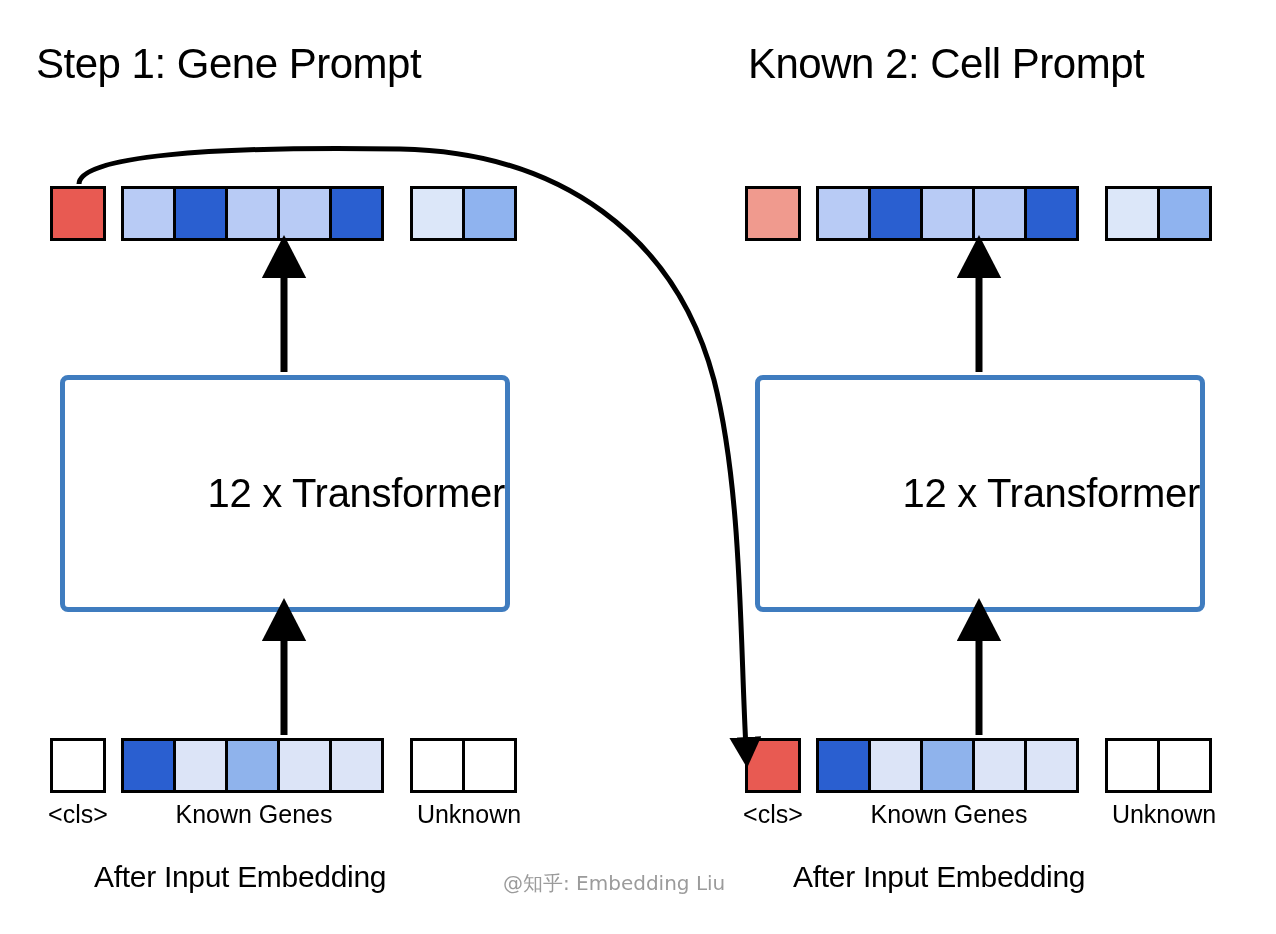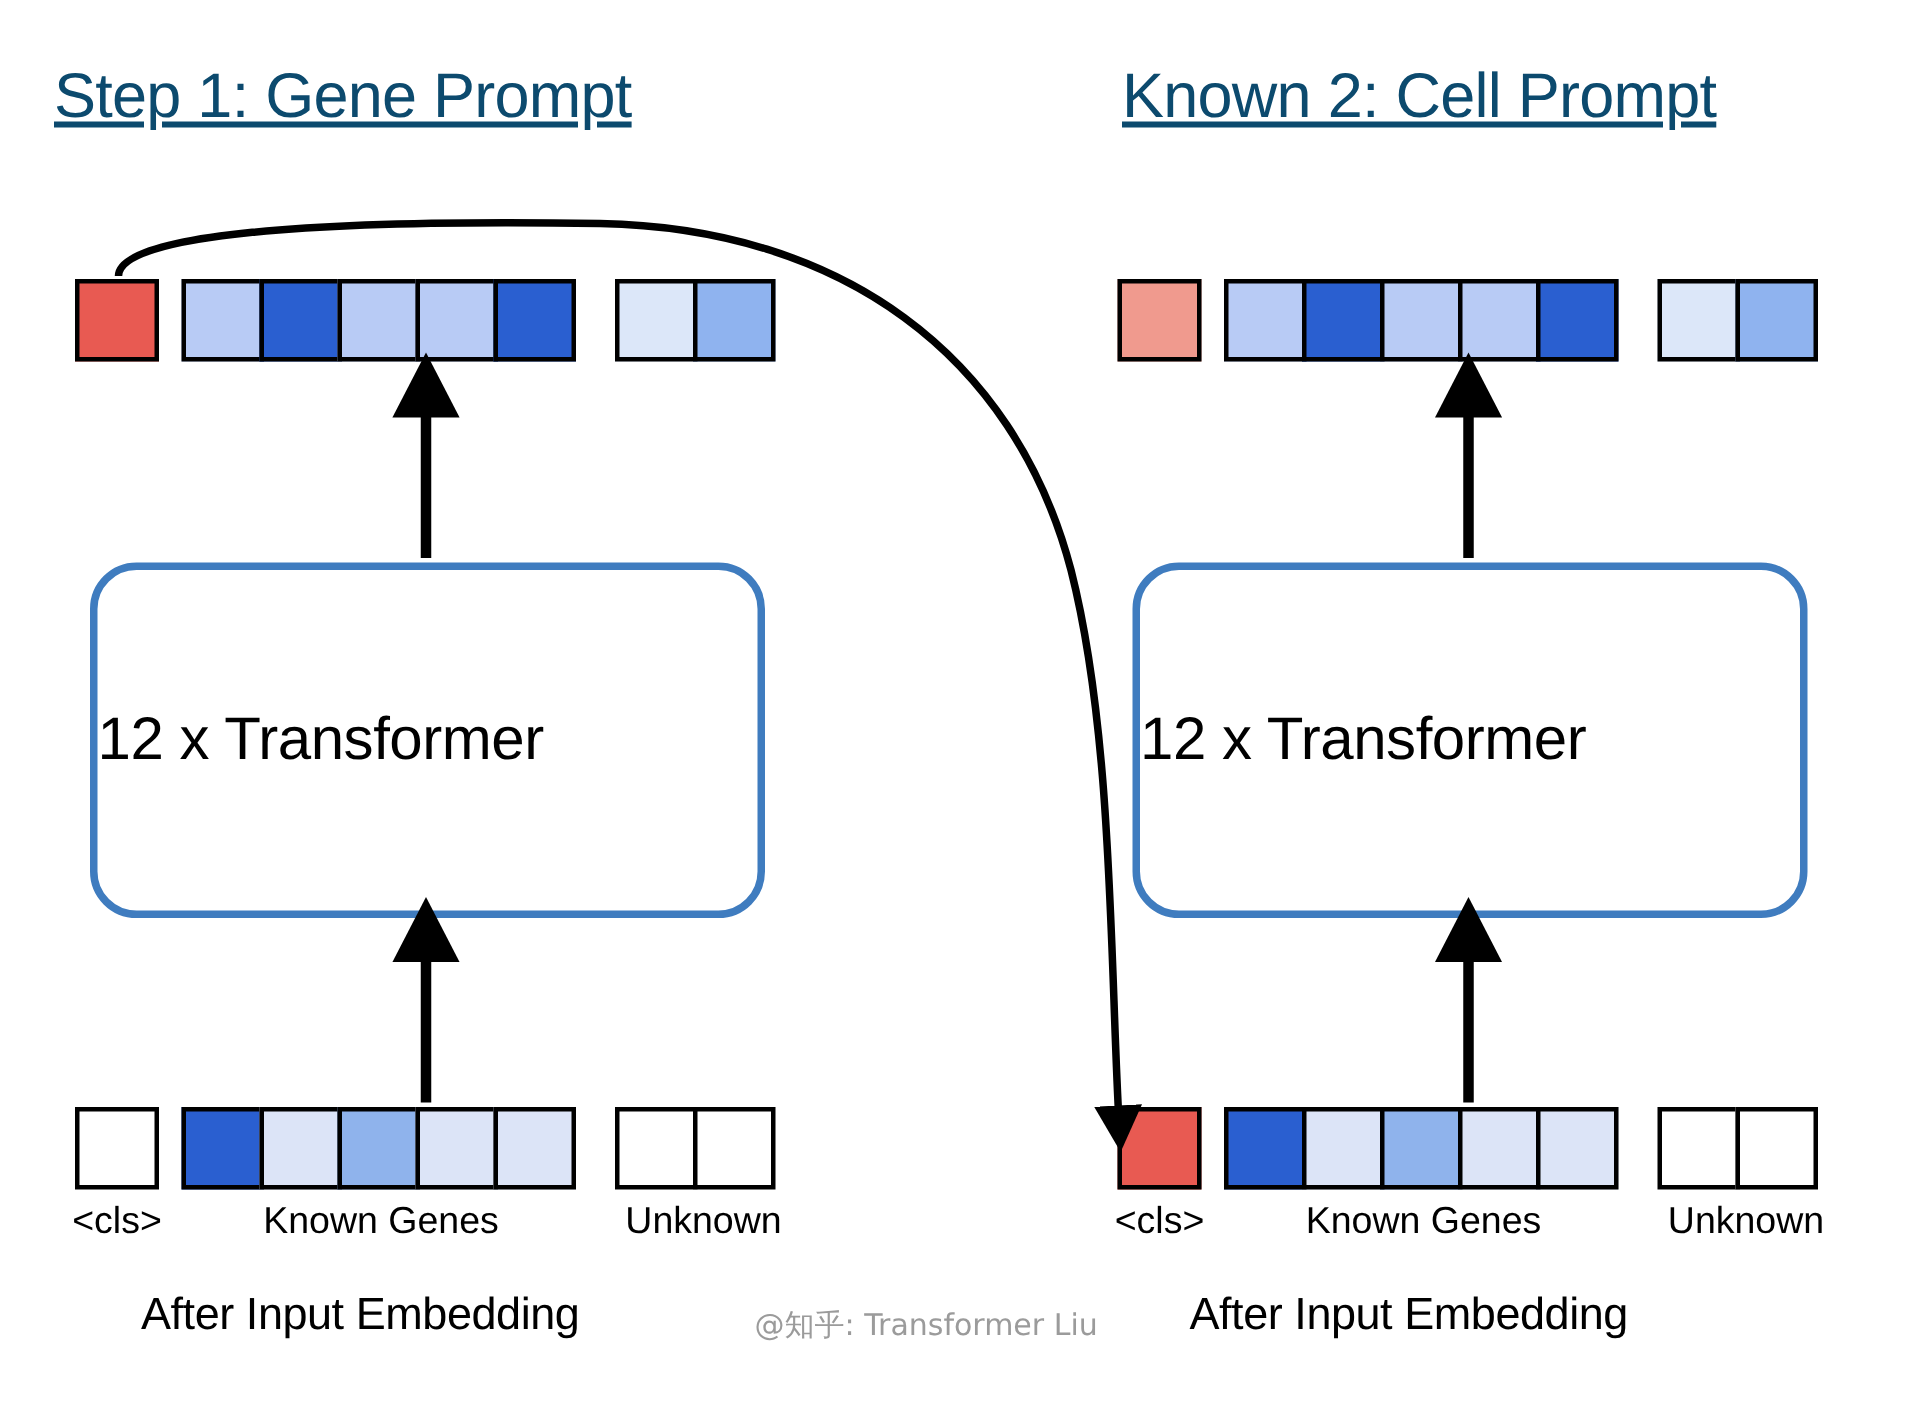"Step 1: Gene Prompt" .step-title { color: #0c4a6e -> #000000; text-decoration: underline -> none }
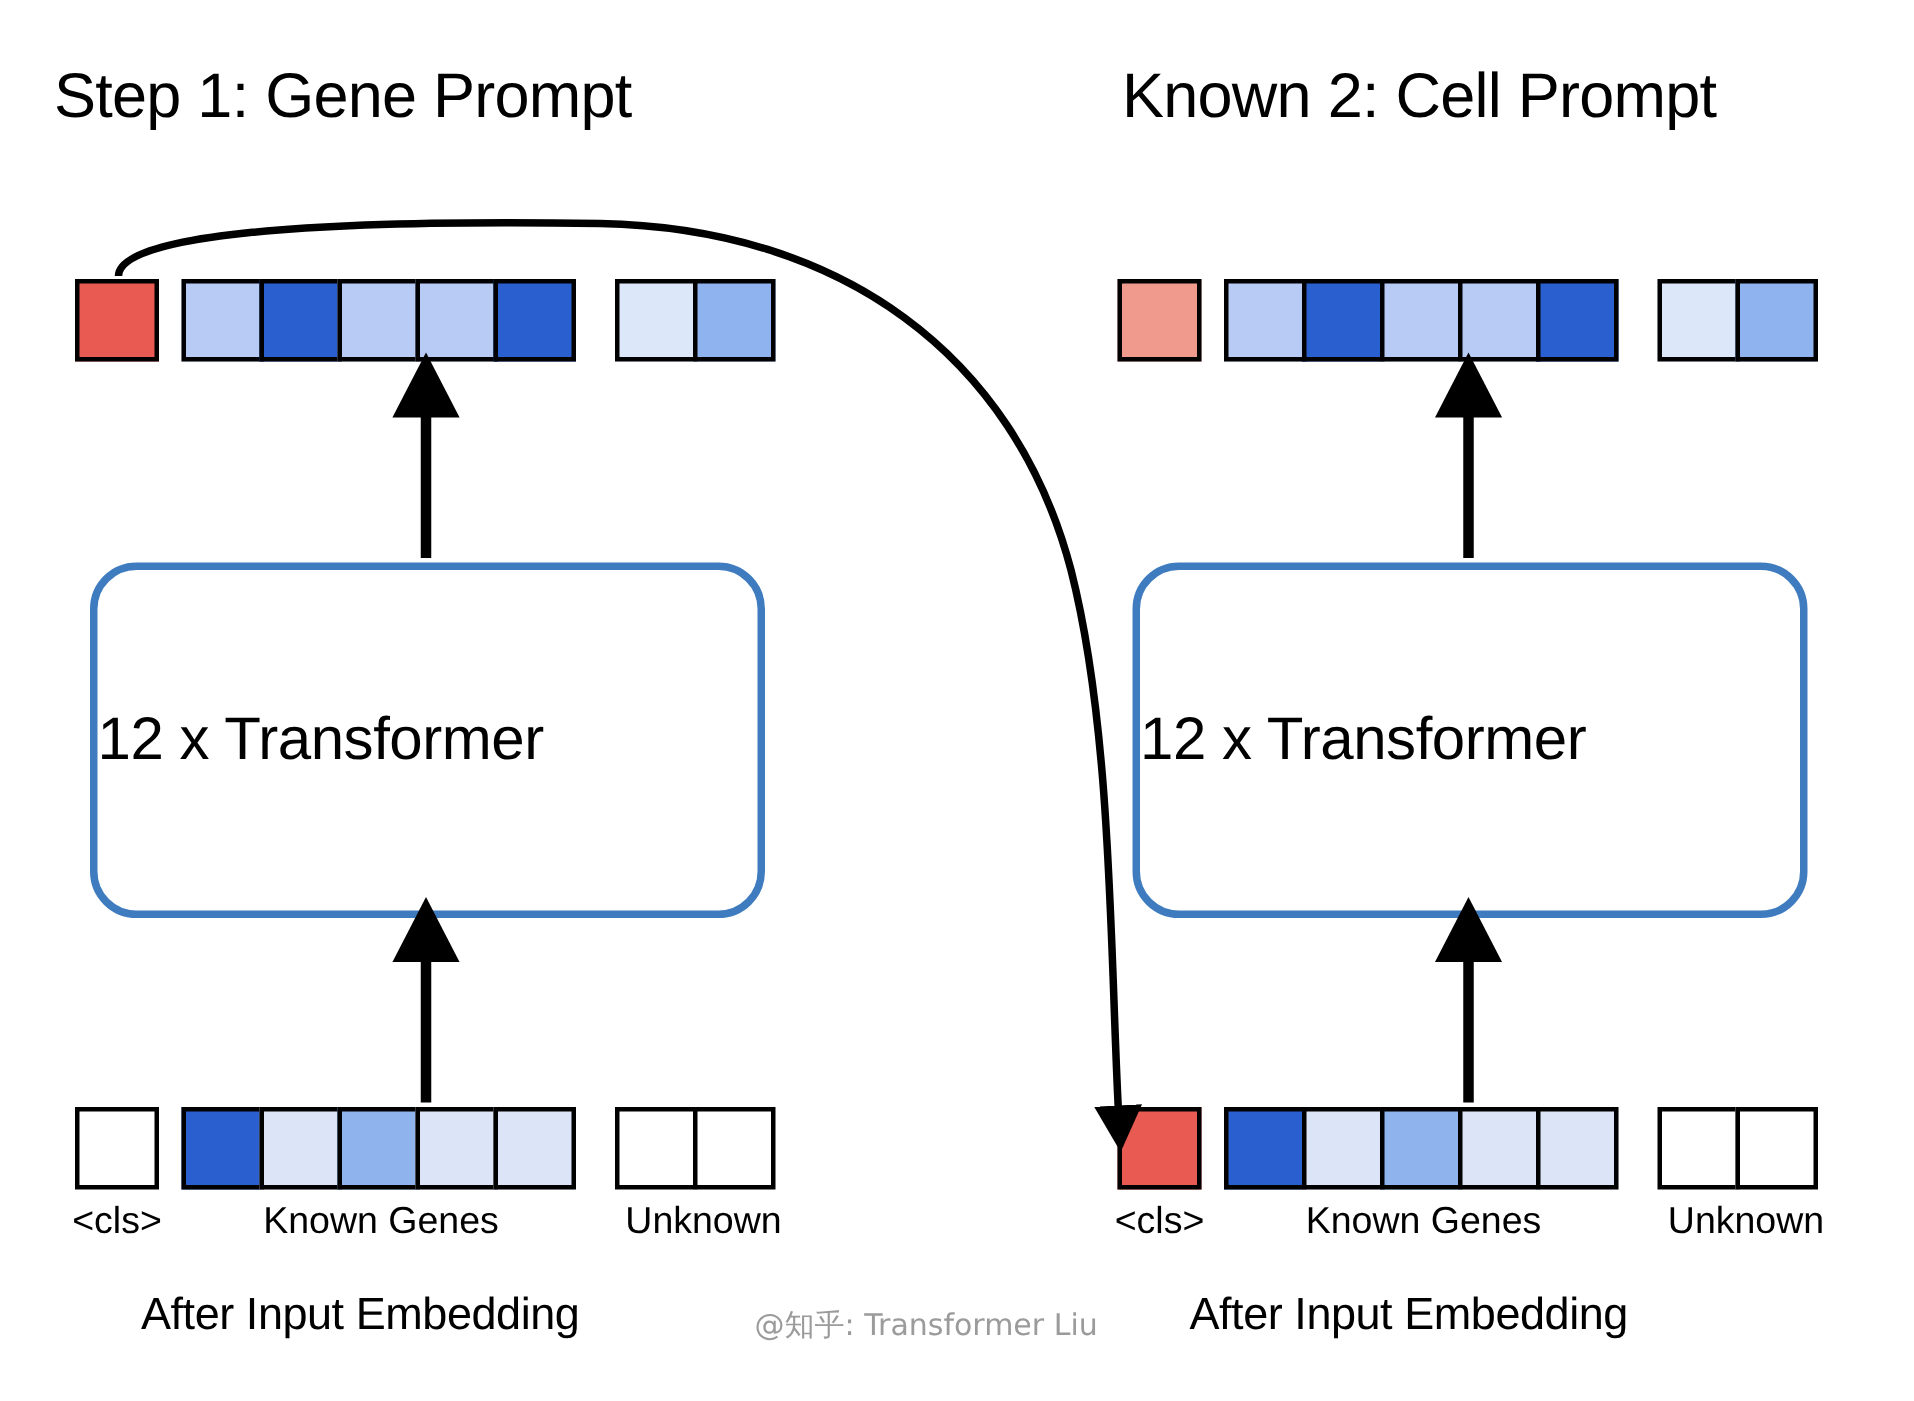"12 x Transformer" .tbox { border-radius: 31px -> 8px; justify-content: flex-start -> flex-end }
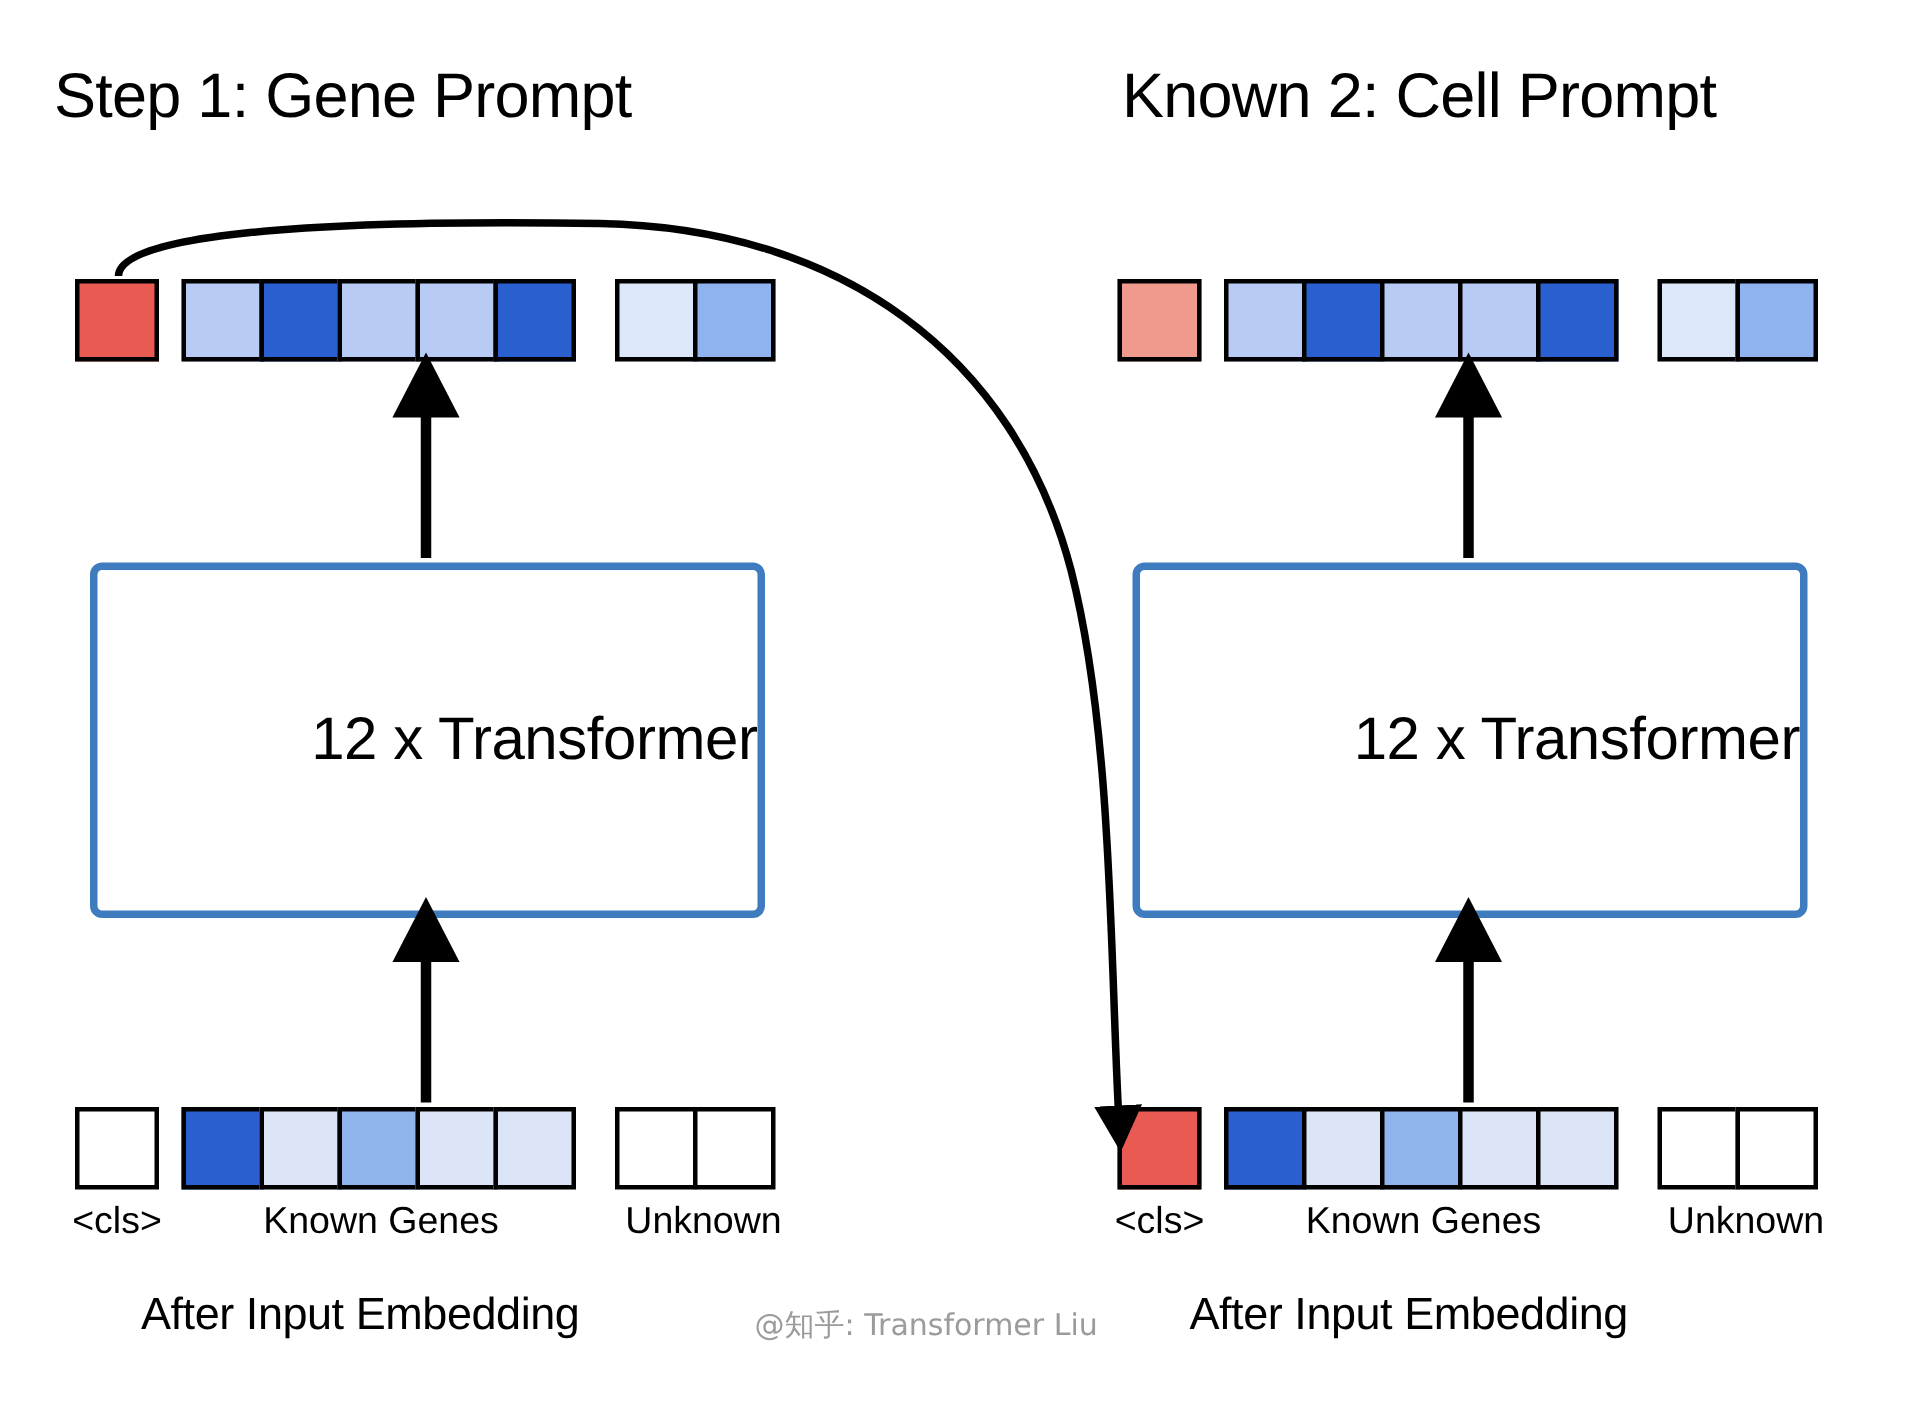"@知乎: Transformer Liu" div.watermark { text: Transformer -> Embedding }
